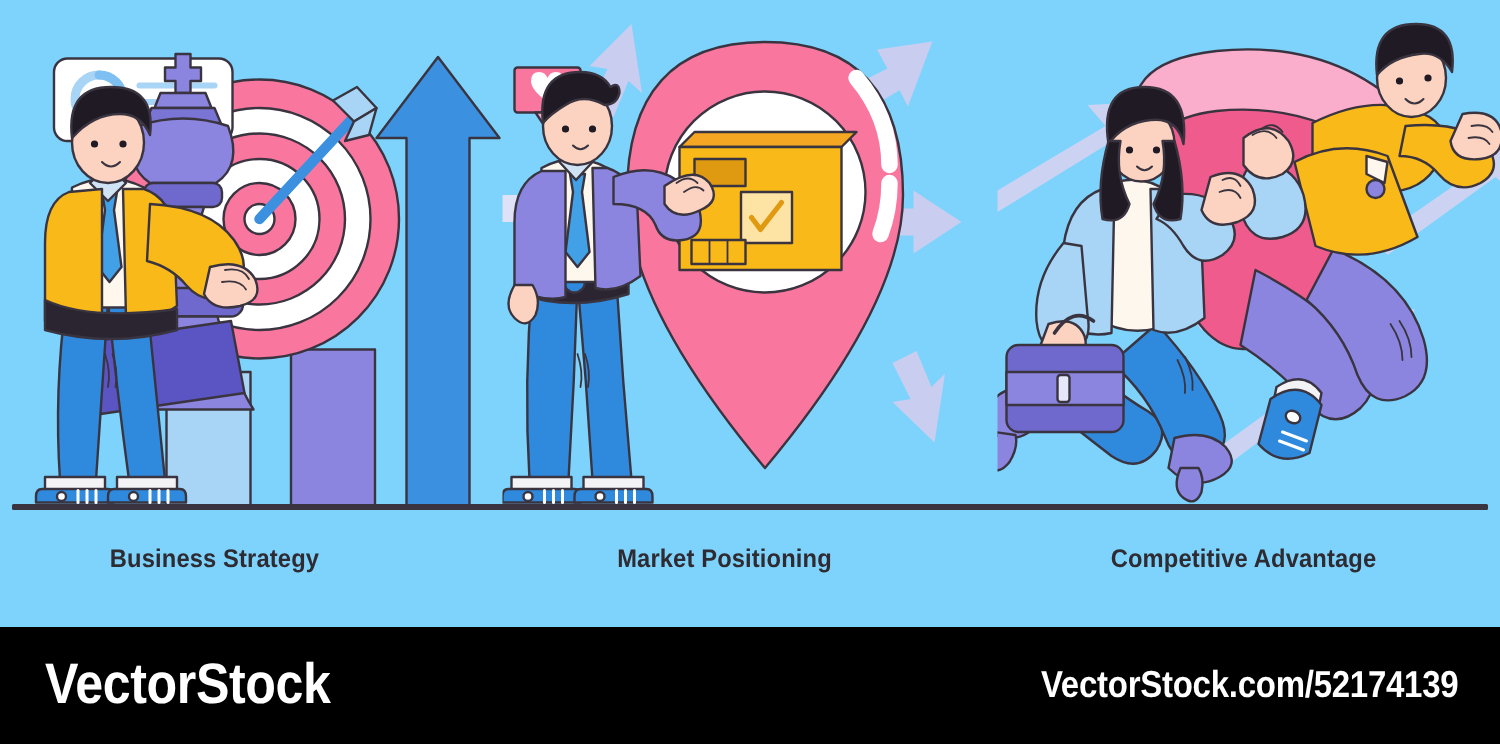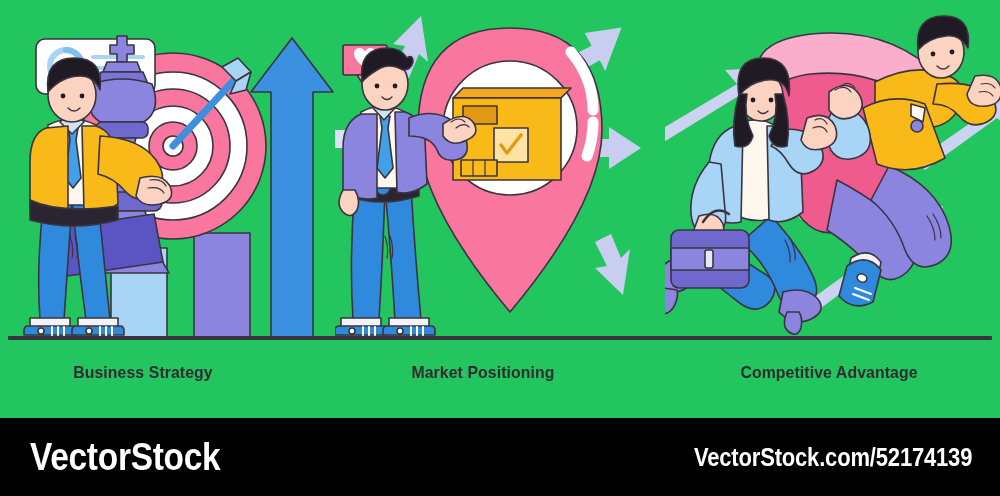"Business Strategy" #stage { background: #22c55e -> #7dd3fc }
